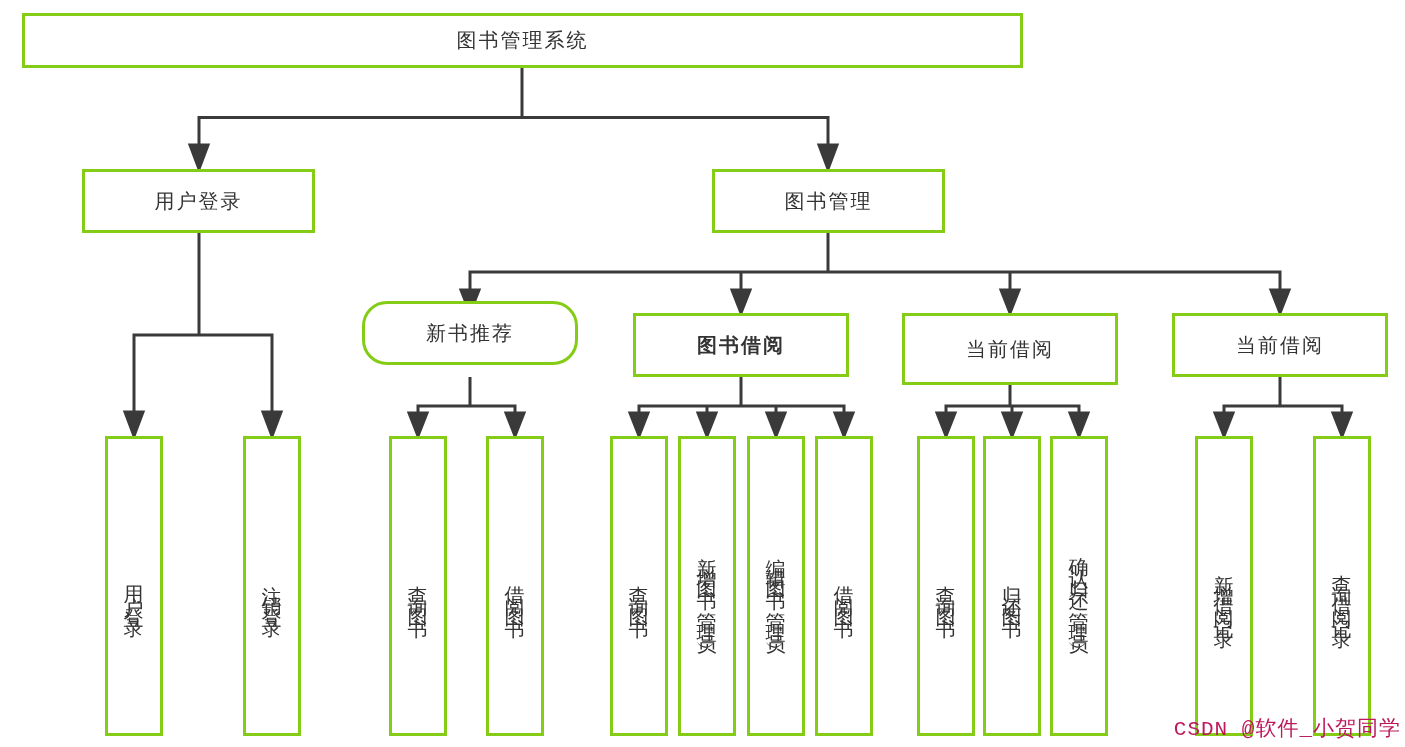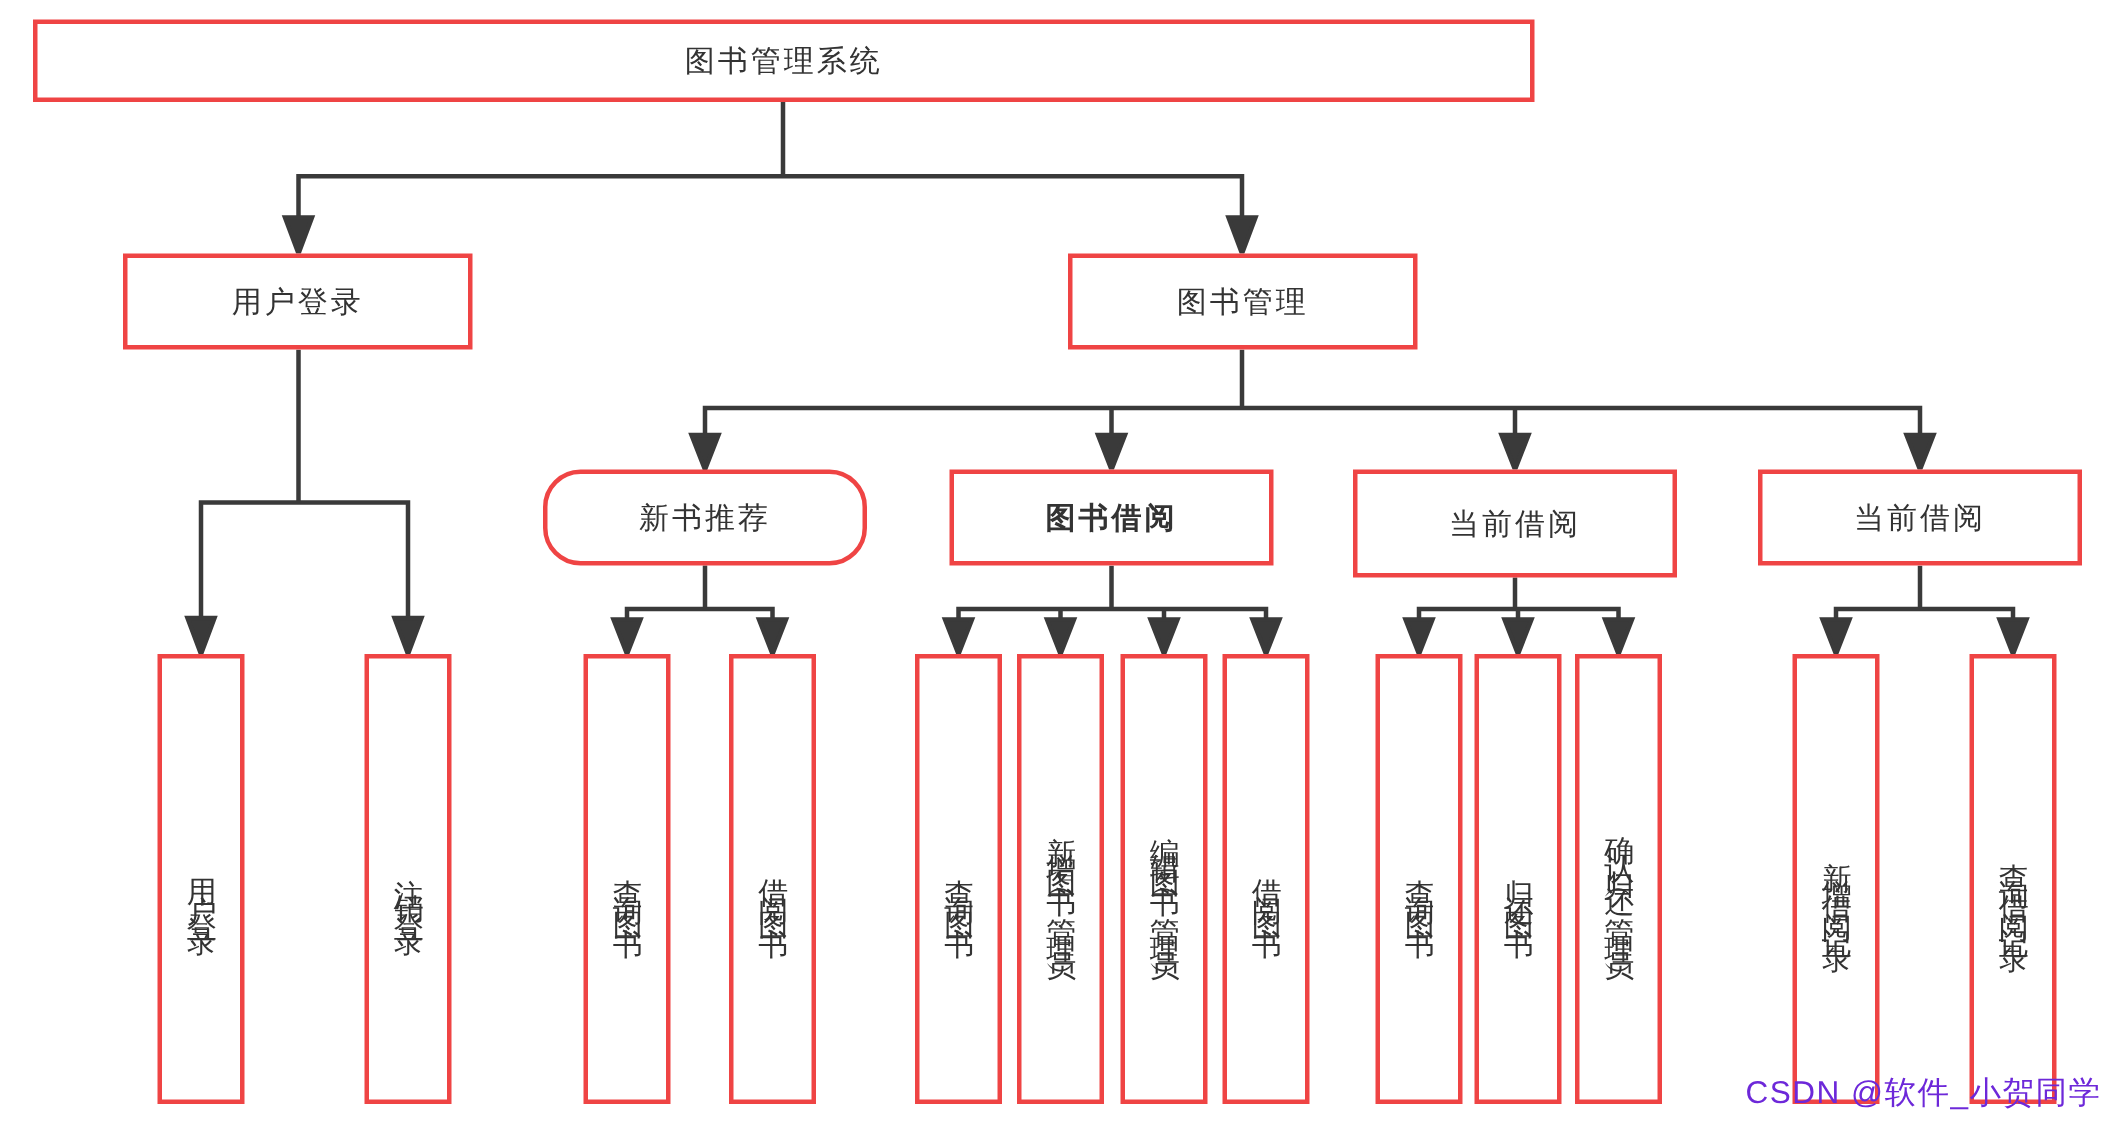"图书管理系统" .node { border: 3px solid #ef4444 -> 3px solid #84cc16 }
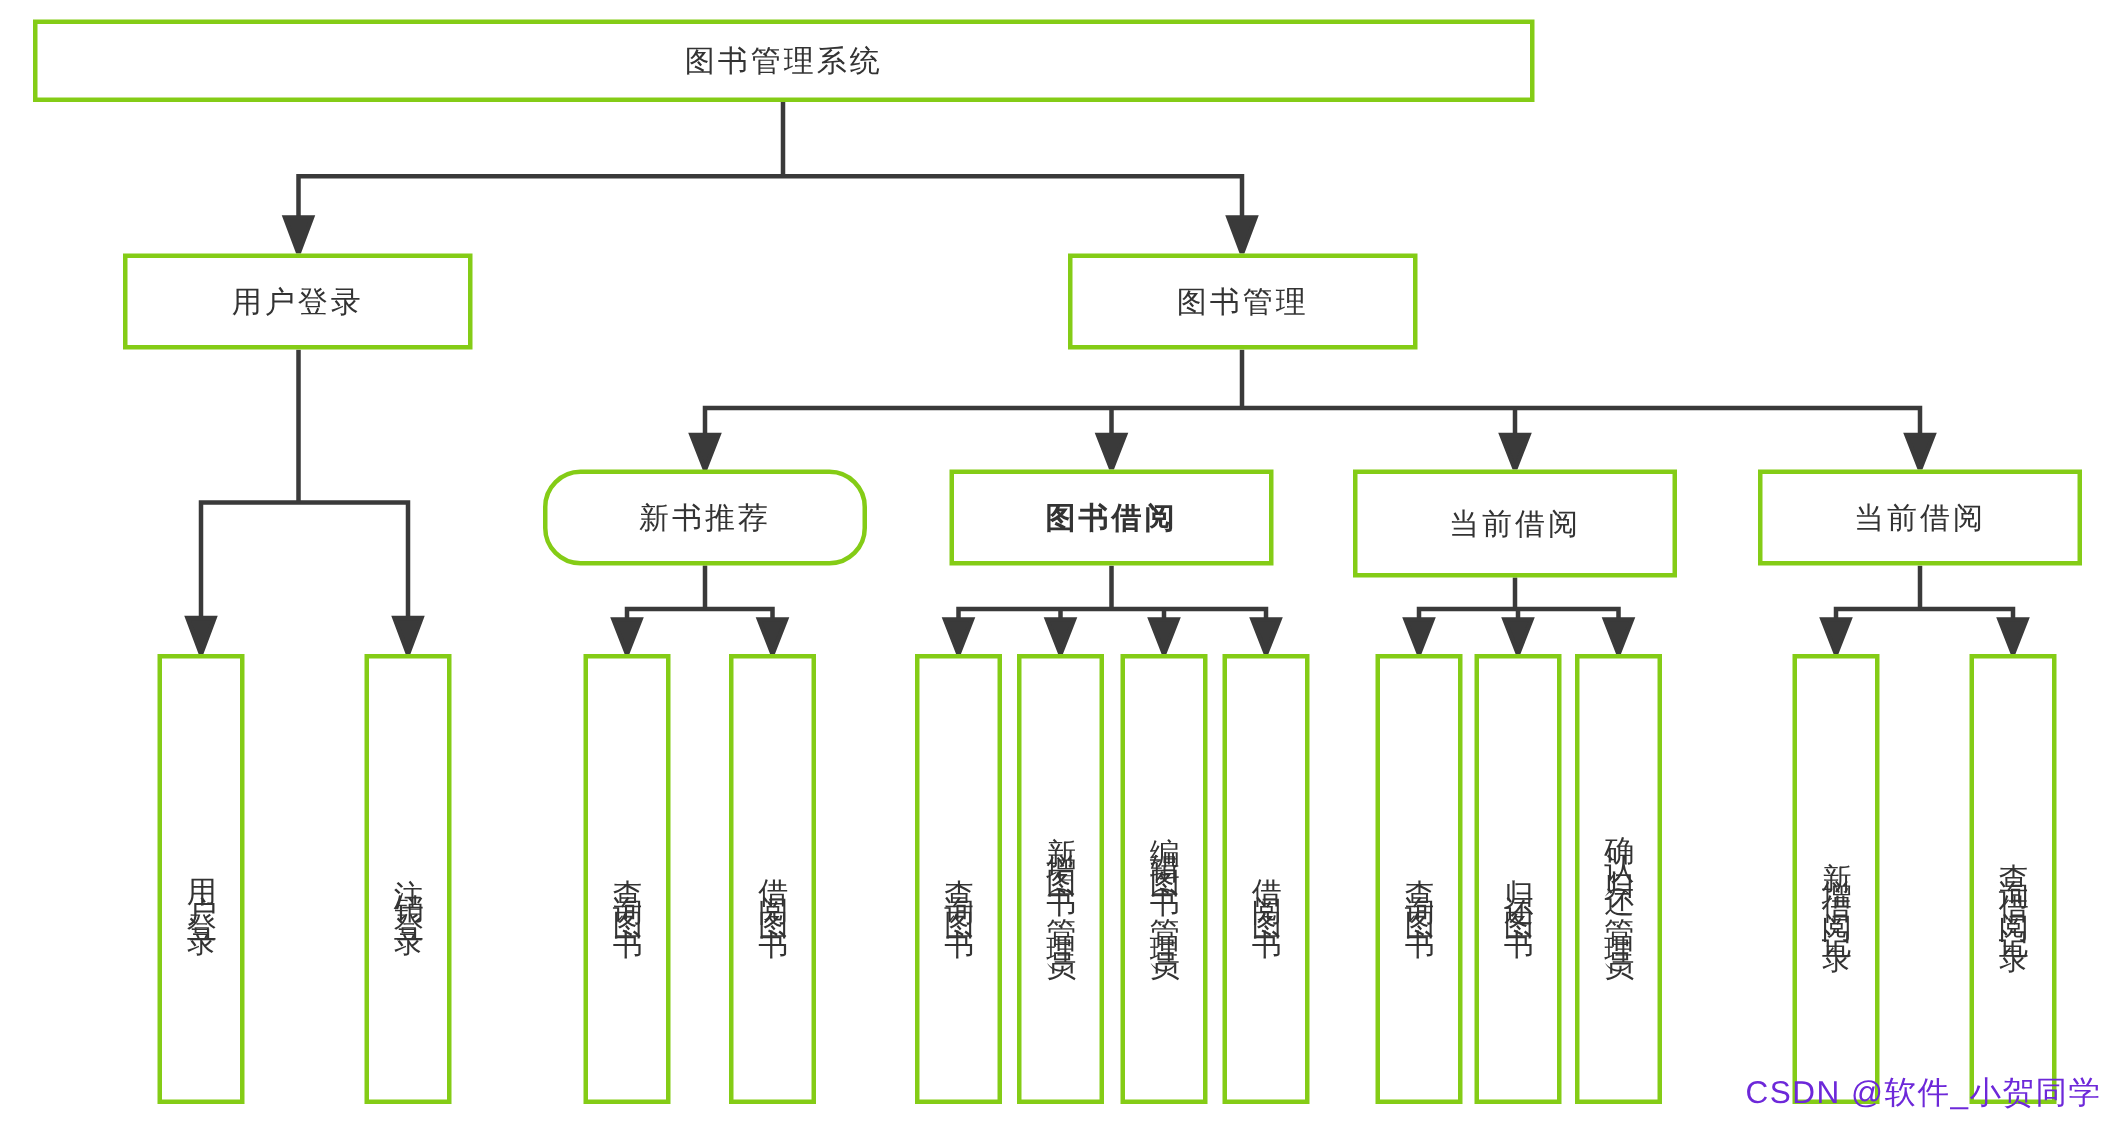"新书推荐" div.node { top: 313px -> 301px }
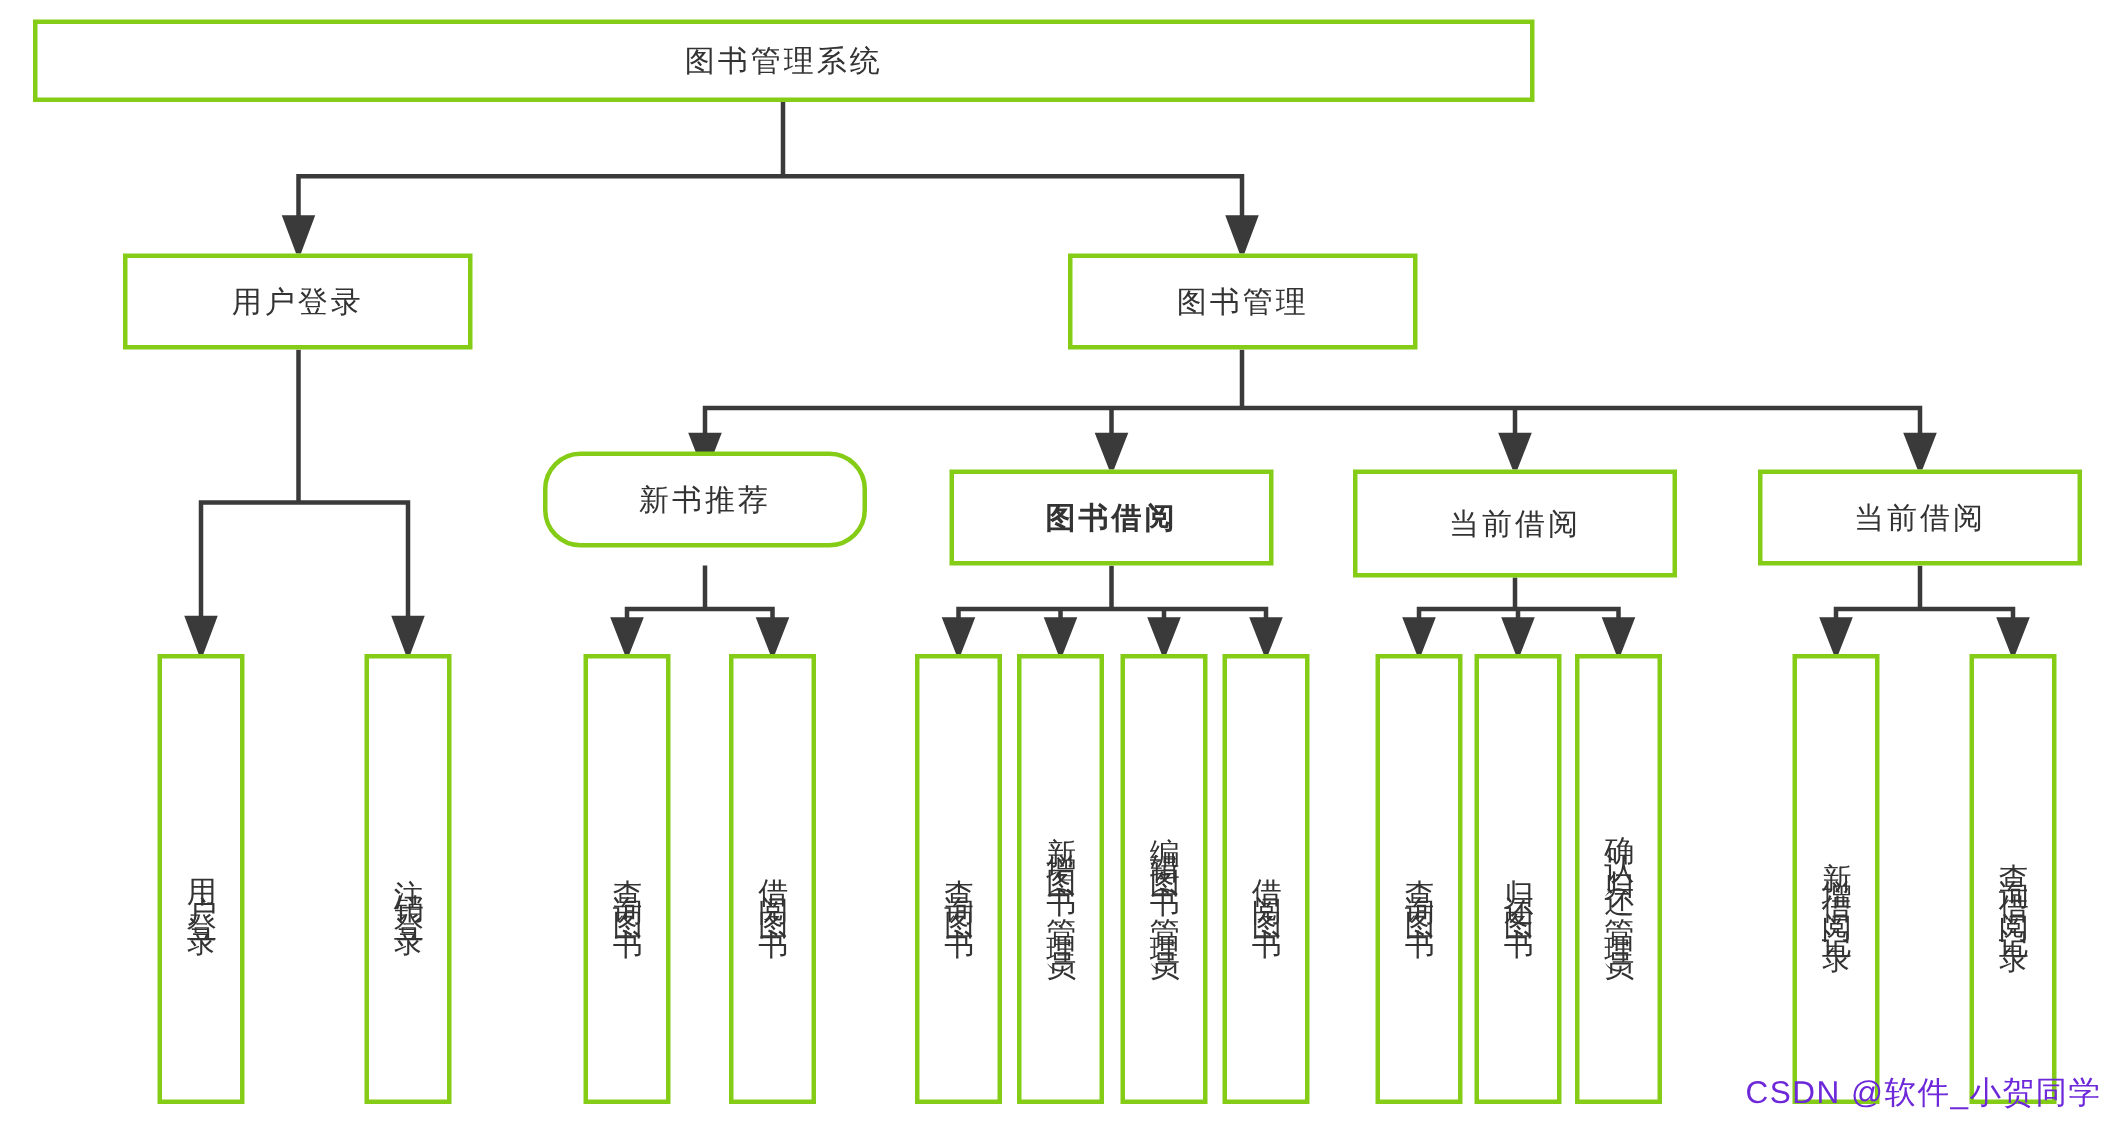"CSDN @软件_小贺同学" #watermark { color: #6d28d9 -> #be185d; font-family: none -> Liberation Mono, monospace }
